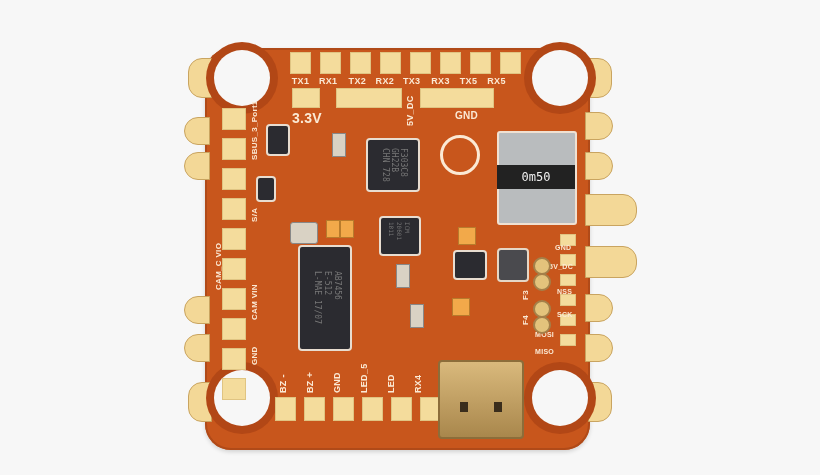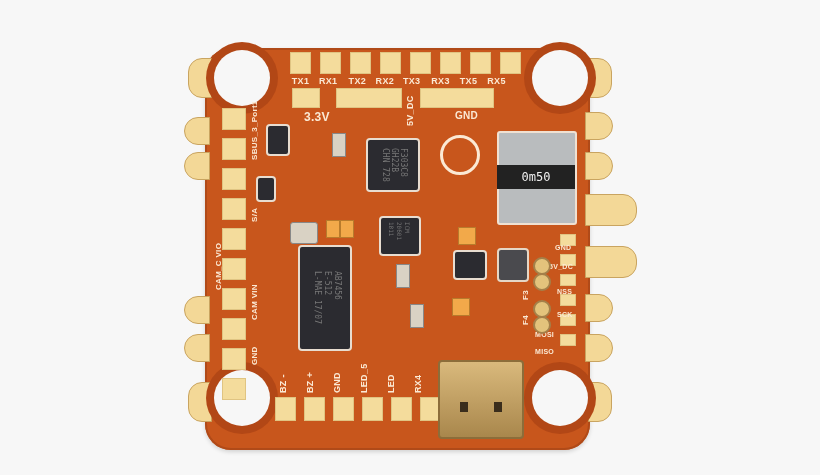"3.3V" div.abs { font-size: 12px -> 14px; margin-left: 12px -> none }
